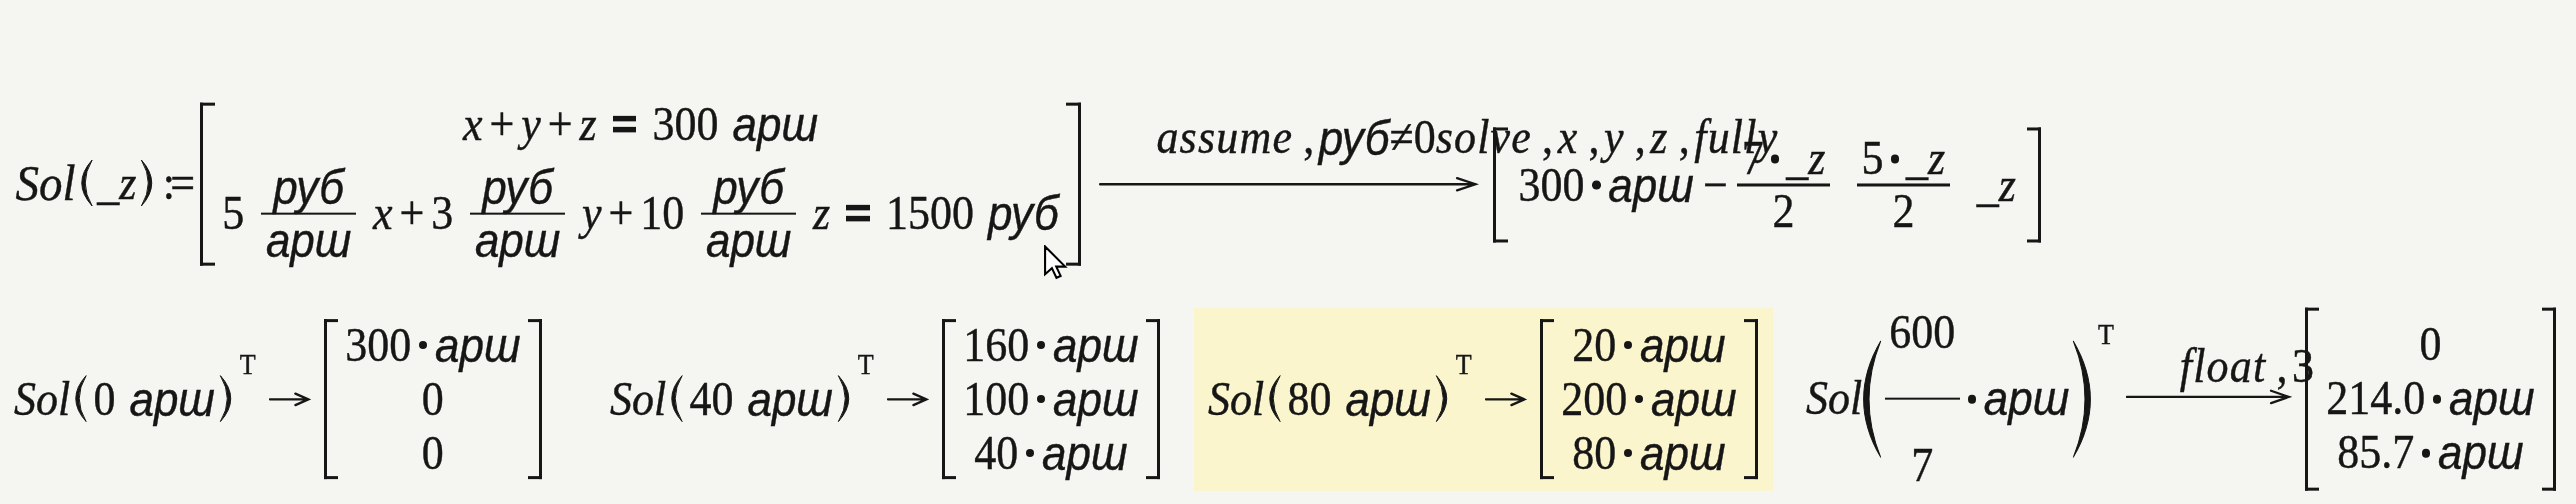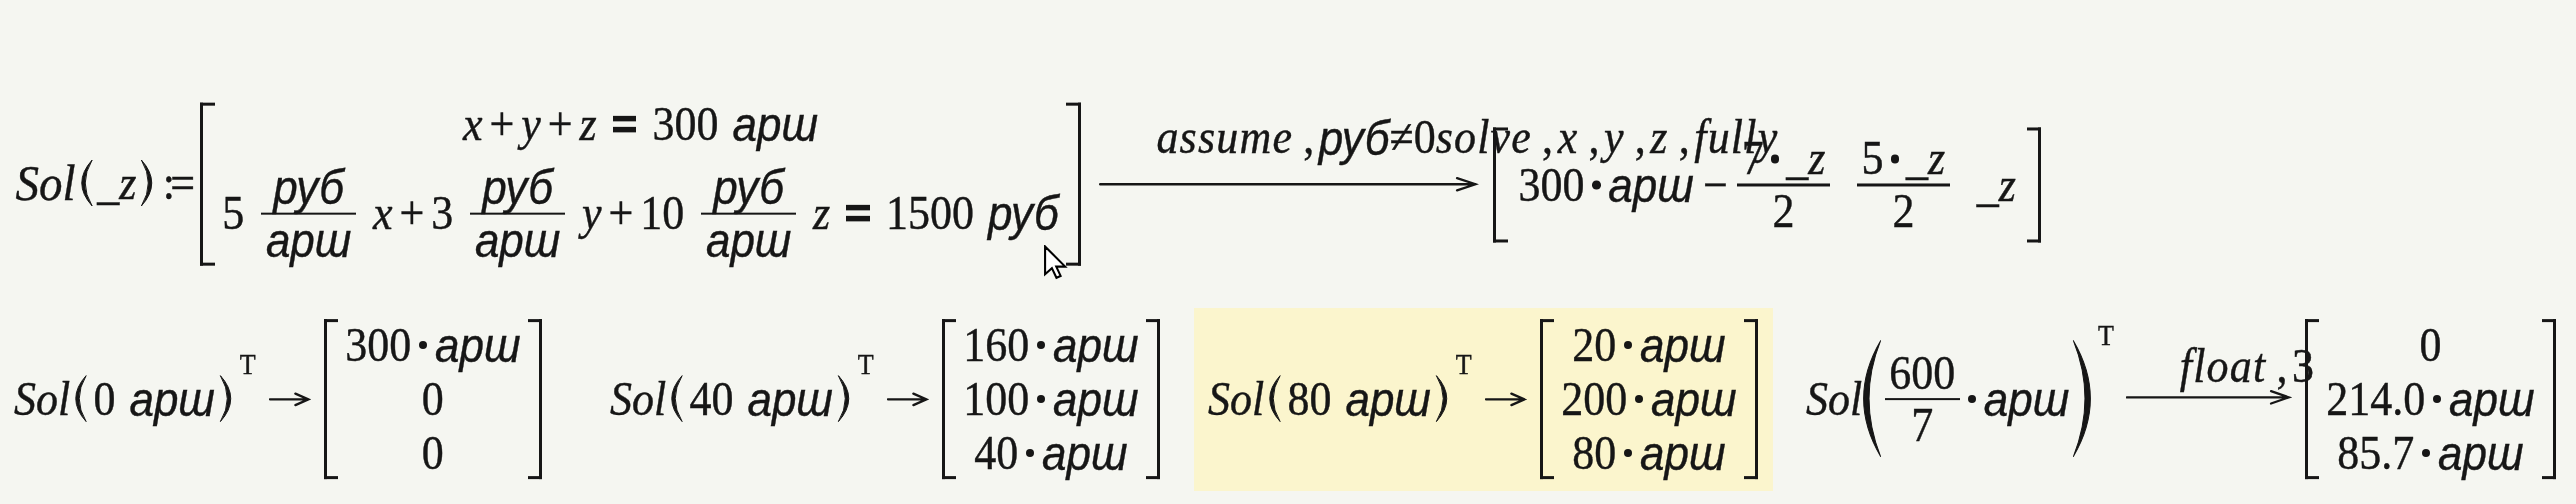"600" span.frac { gap: none -> 40px }
